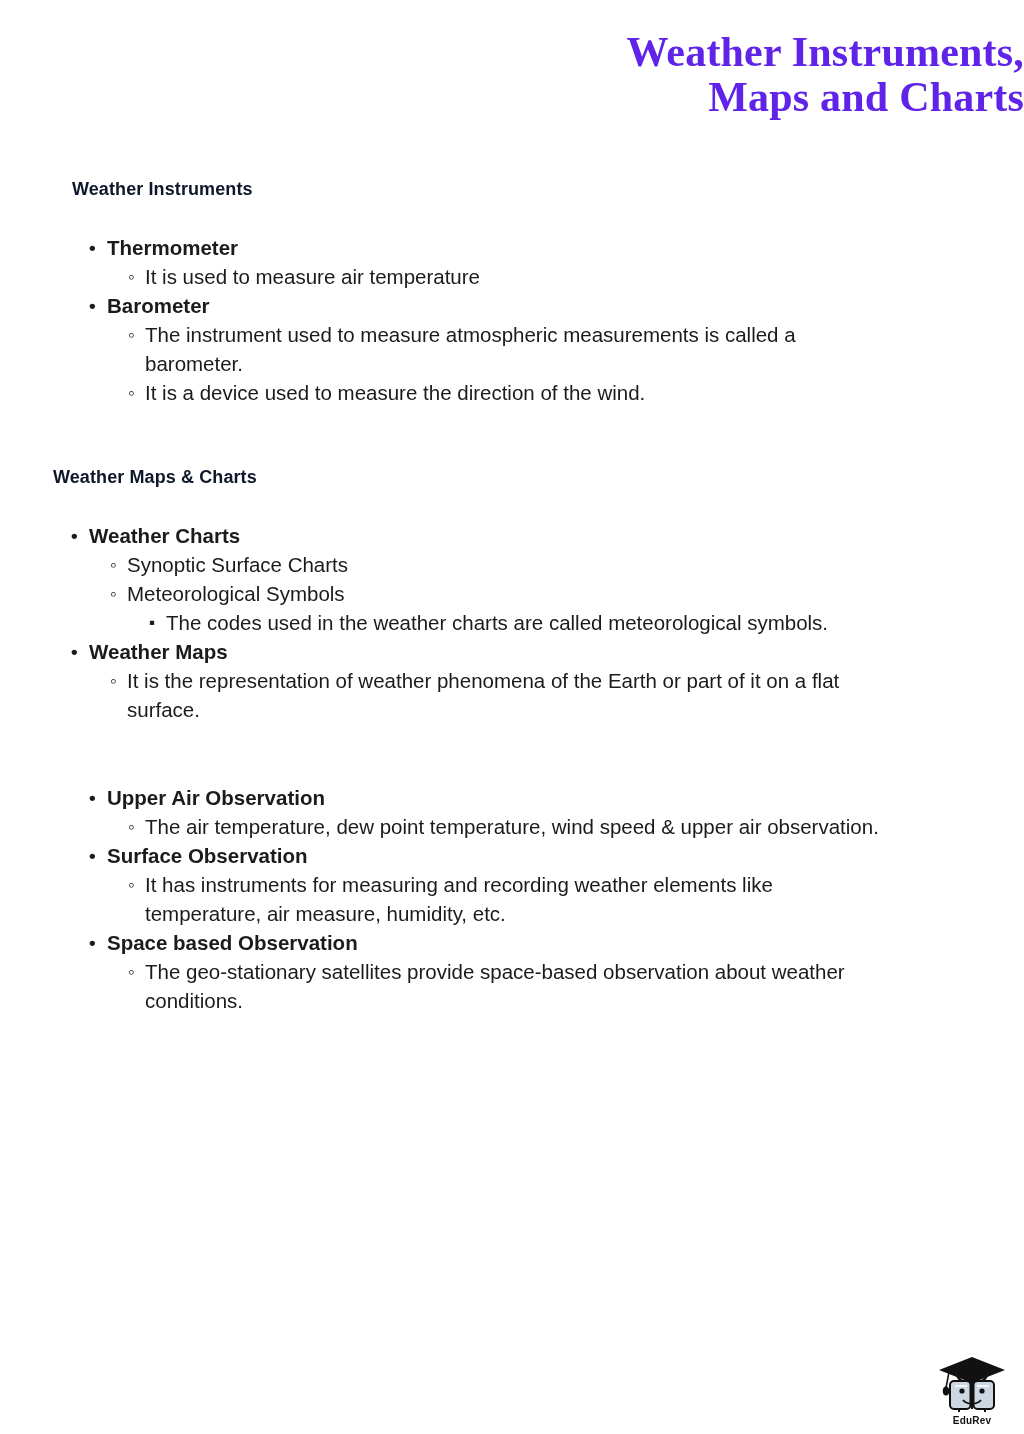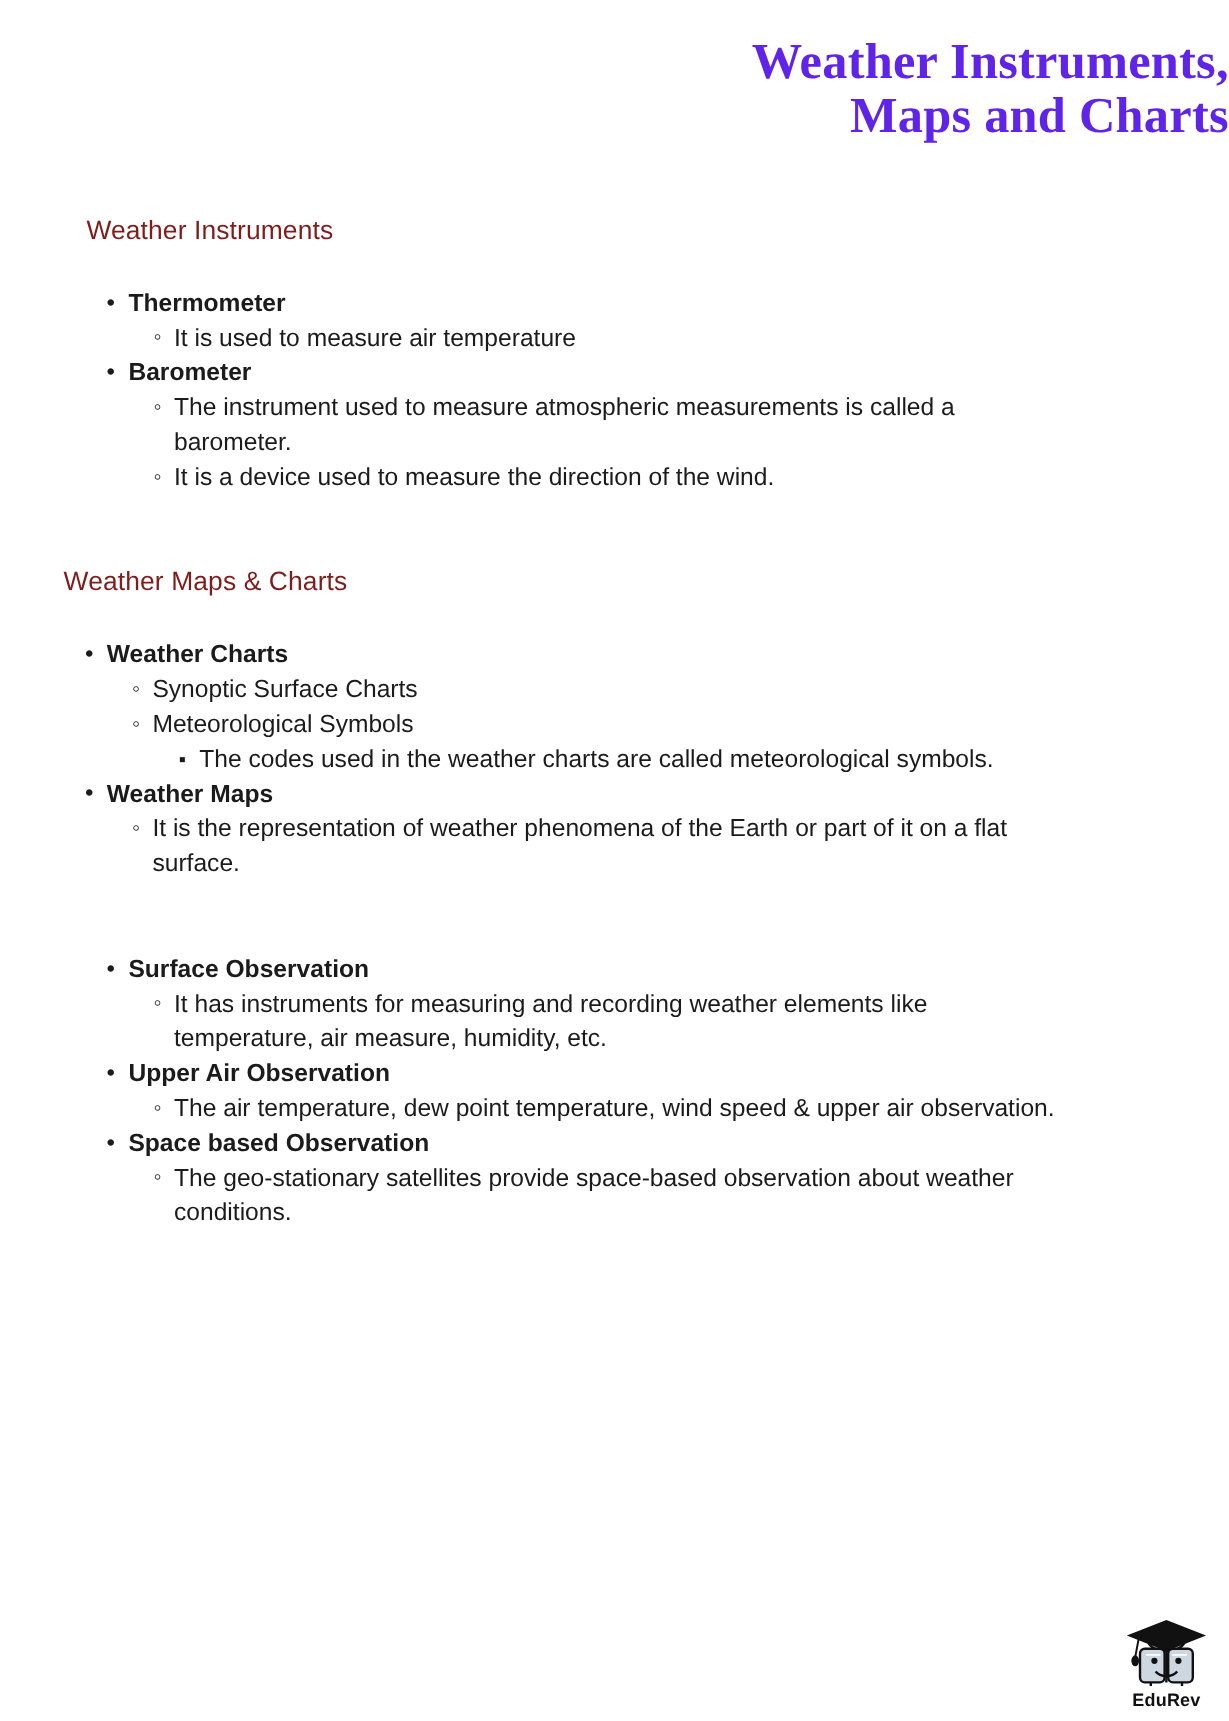"Weather Instruments" .section-heading { color: #7f1d1d -> #0f172a; font-size: 22px -> 18px; font-weight: normal -> bold }
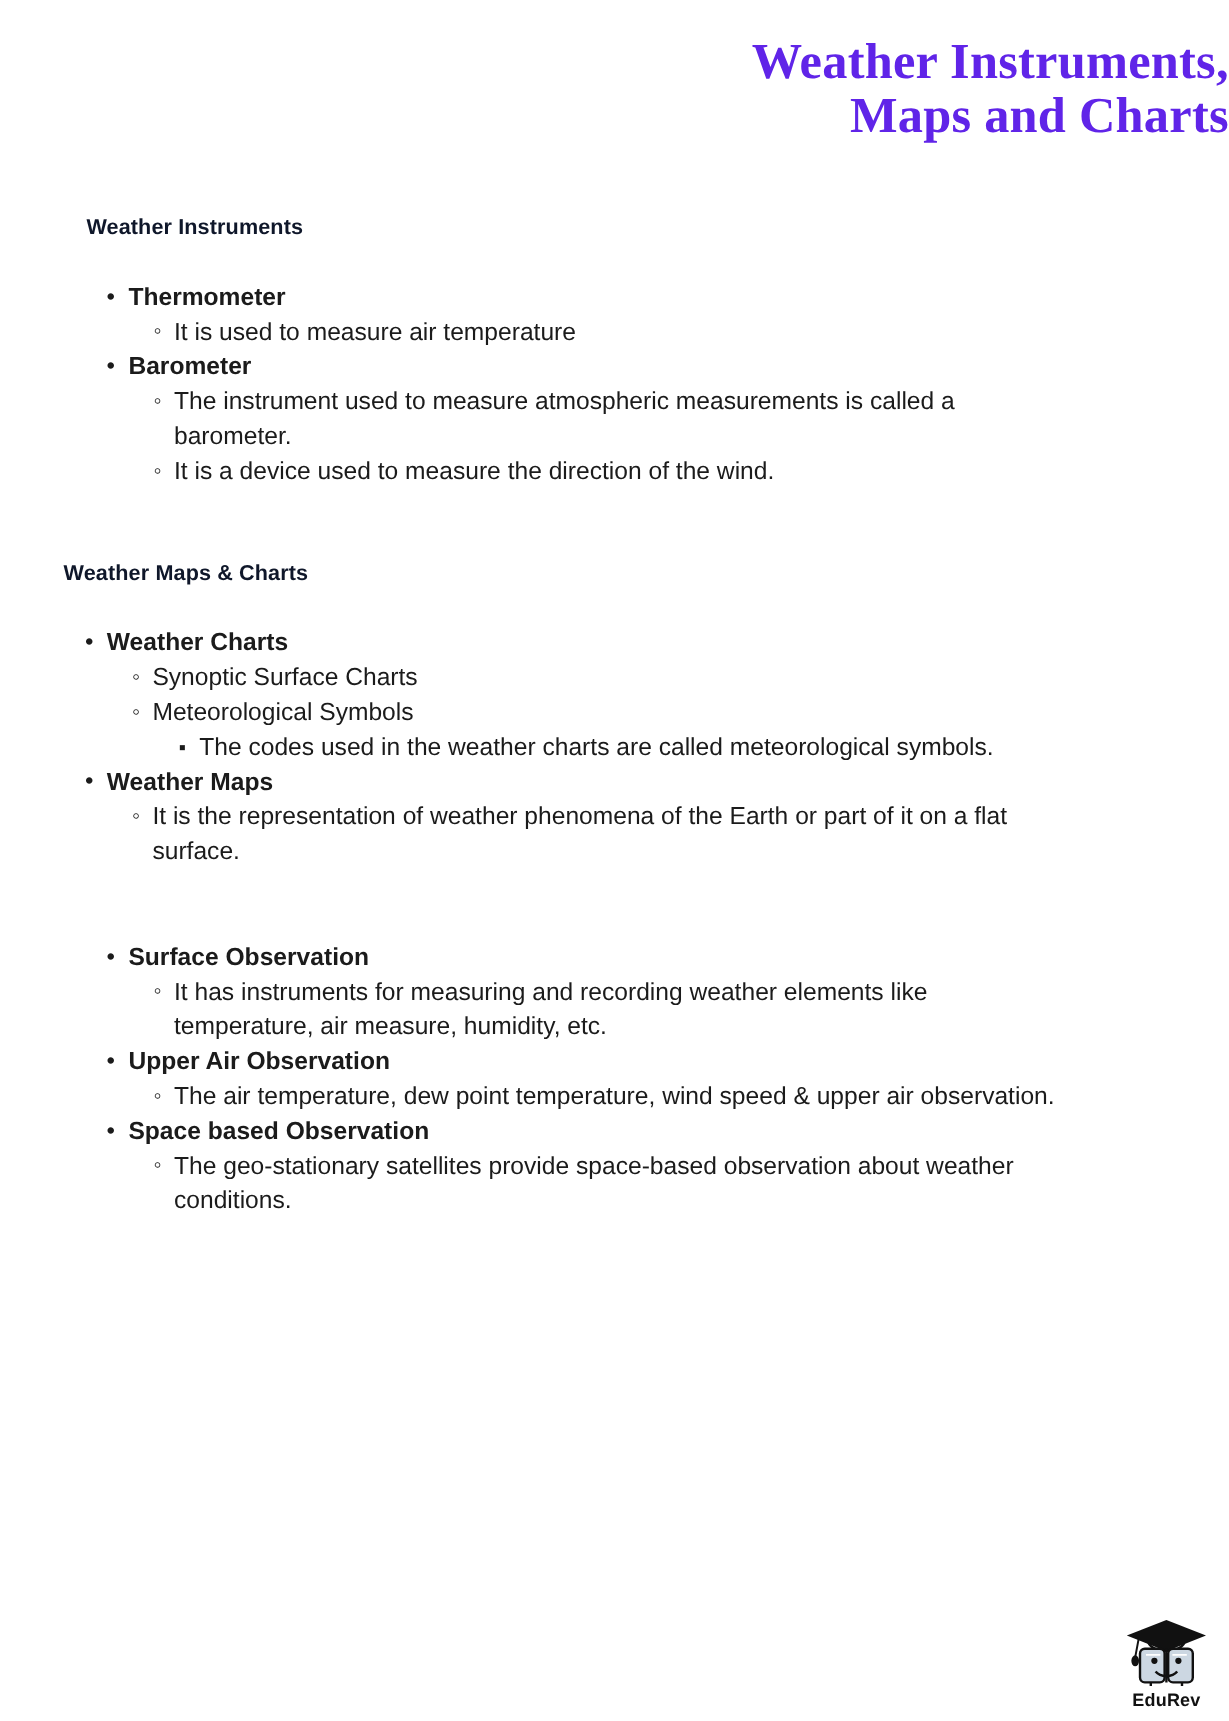"Surface Observation" li { order: before "Upper Air Observation" -> after "Upper Air Observation" }
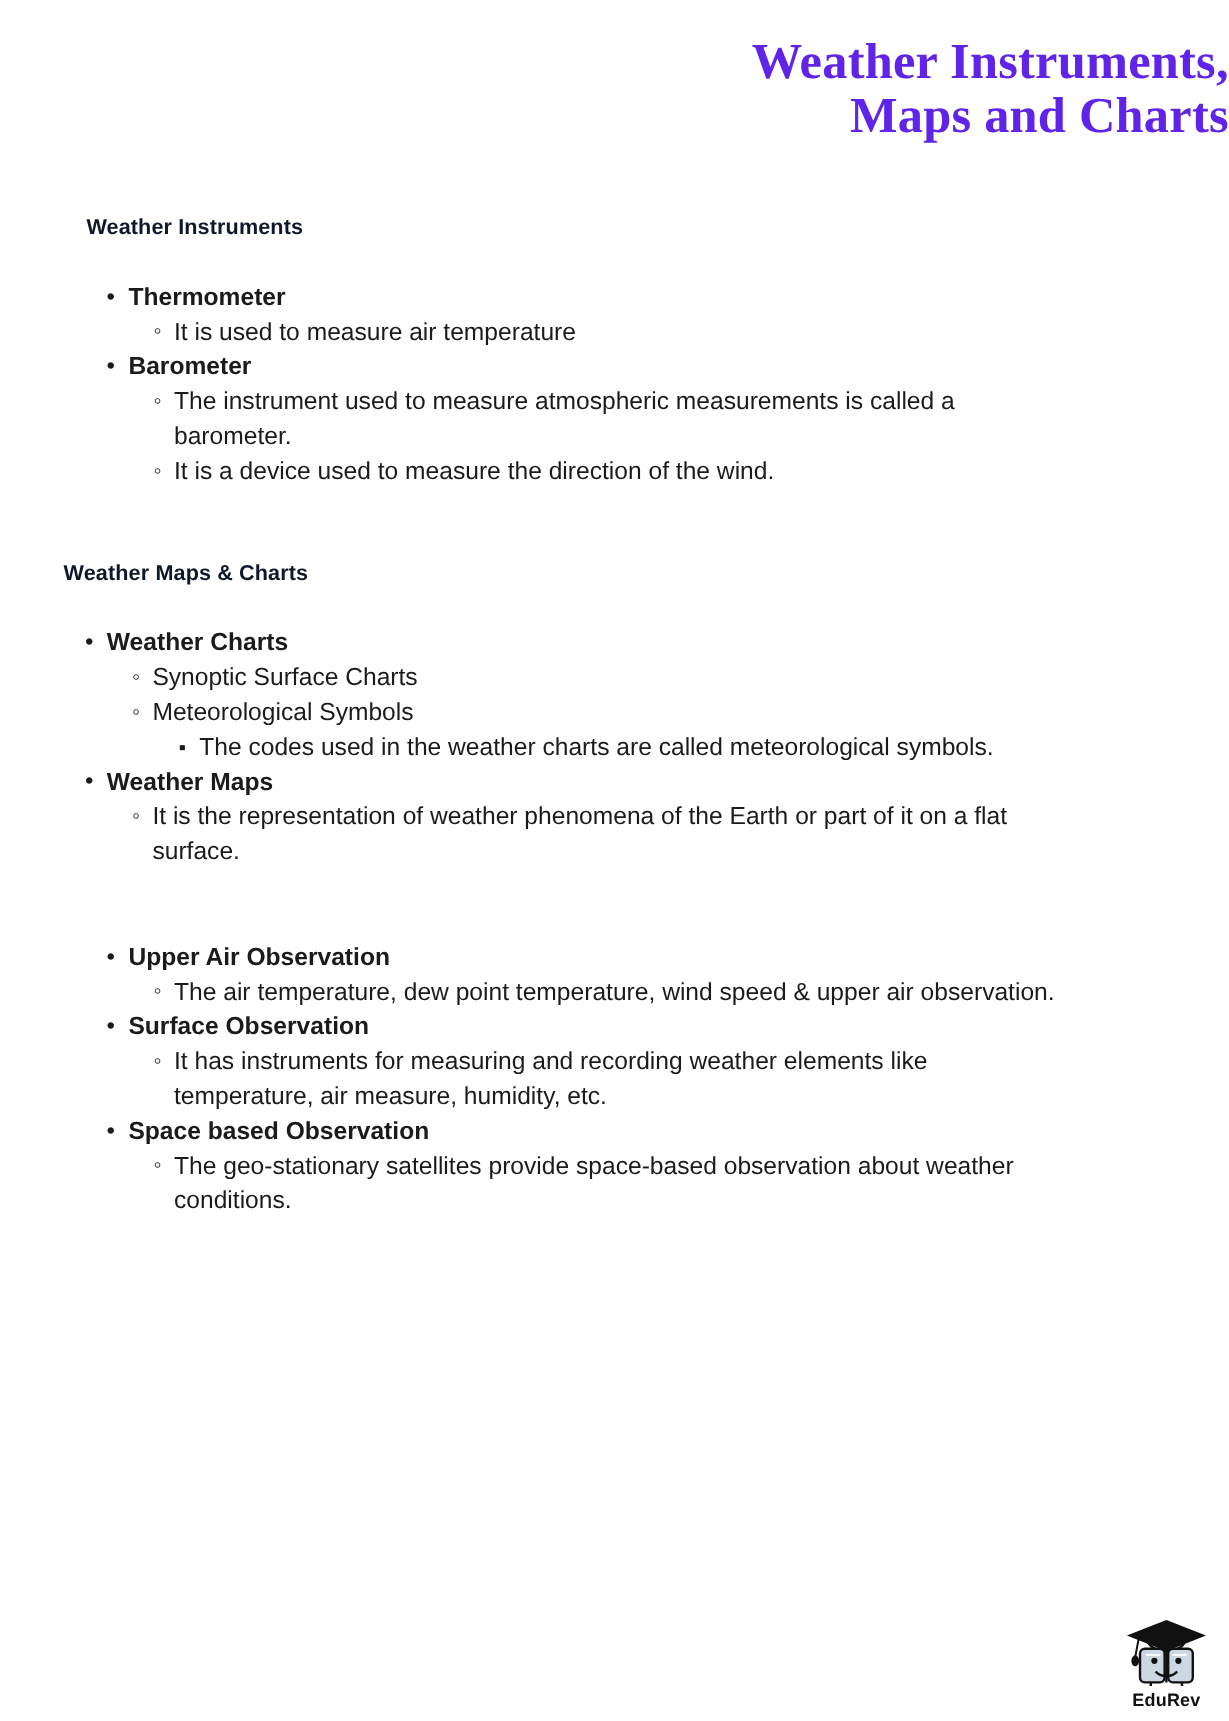"EduRev" .logo-text { font-size: 15px -> 10px }
